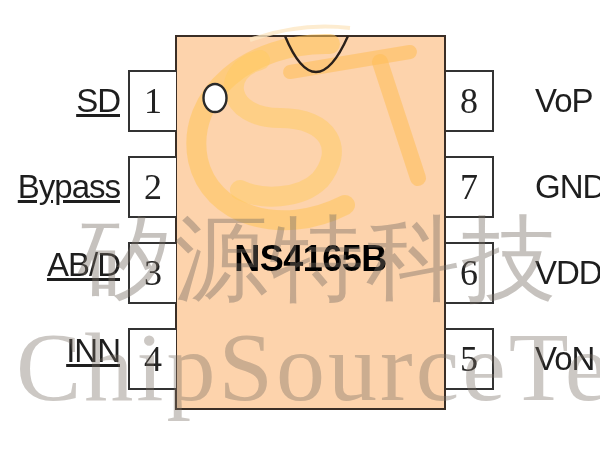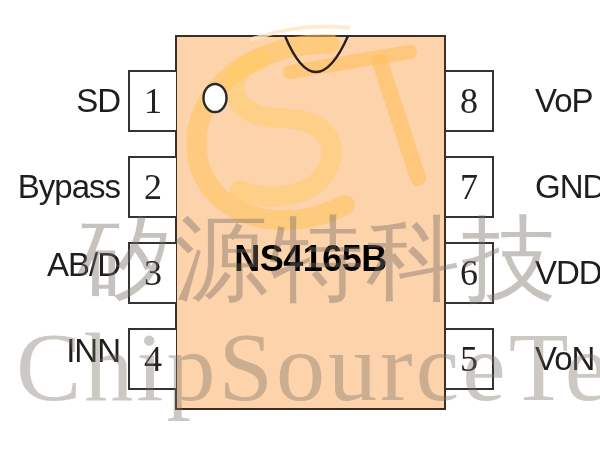"SD" .pin-label.left { text-decoration: none -> underline }
